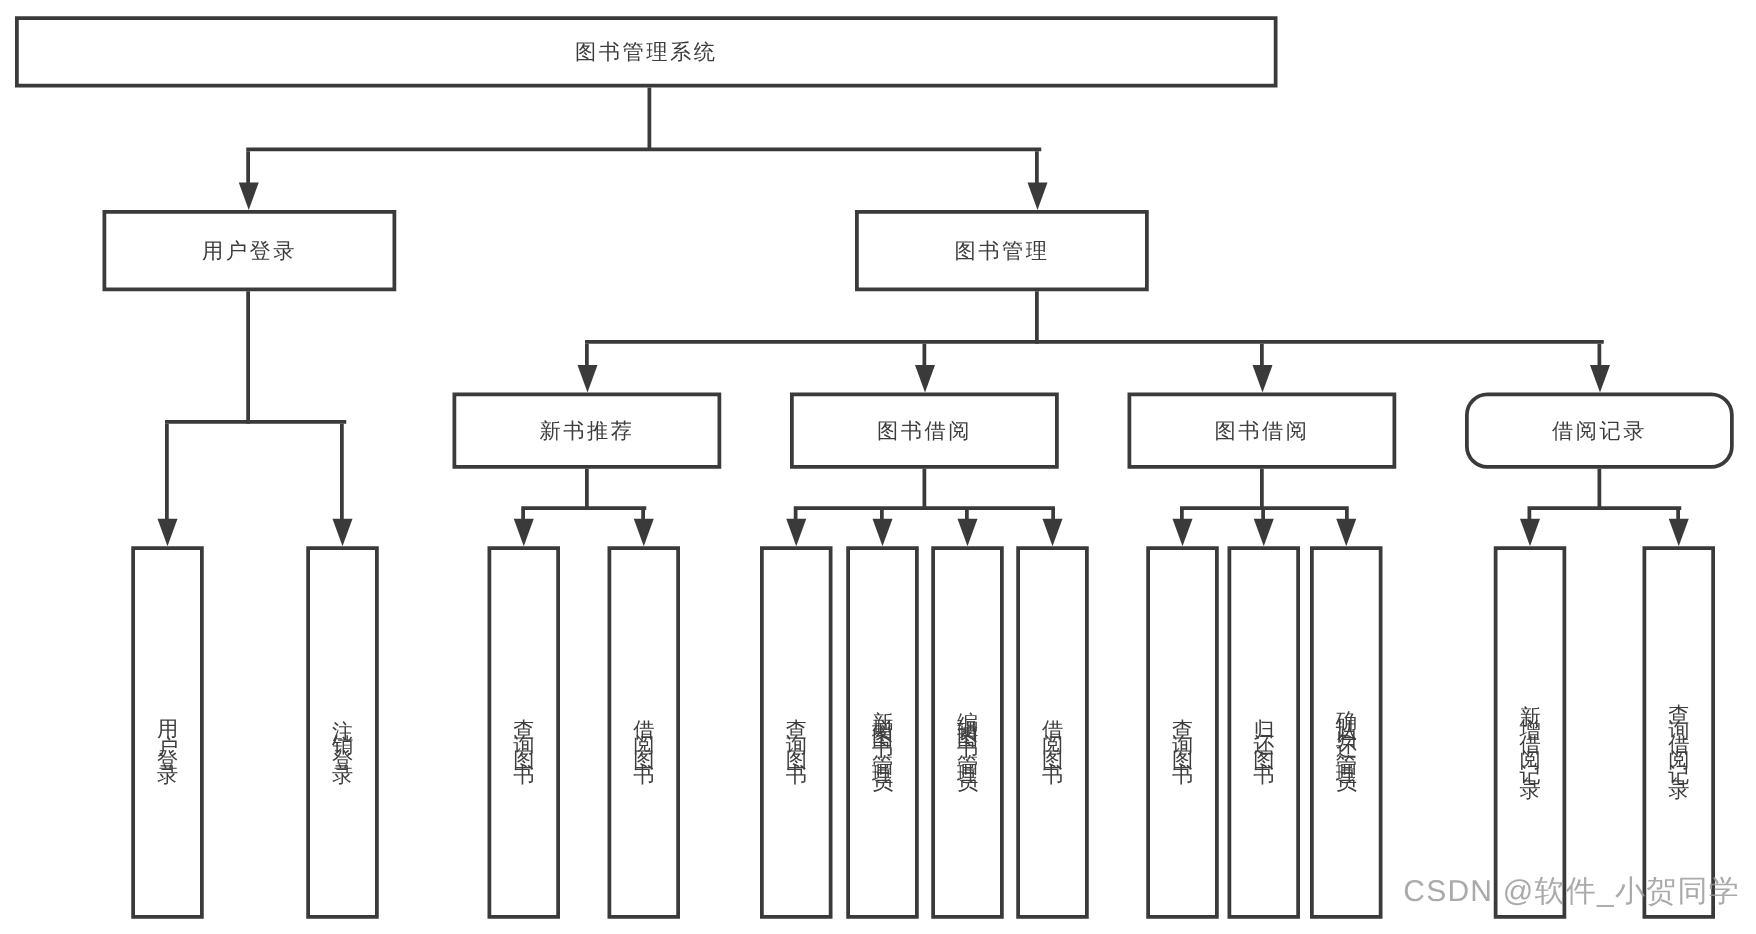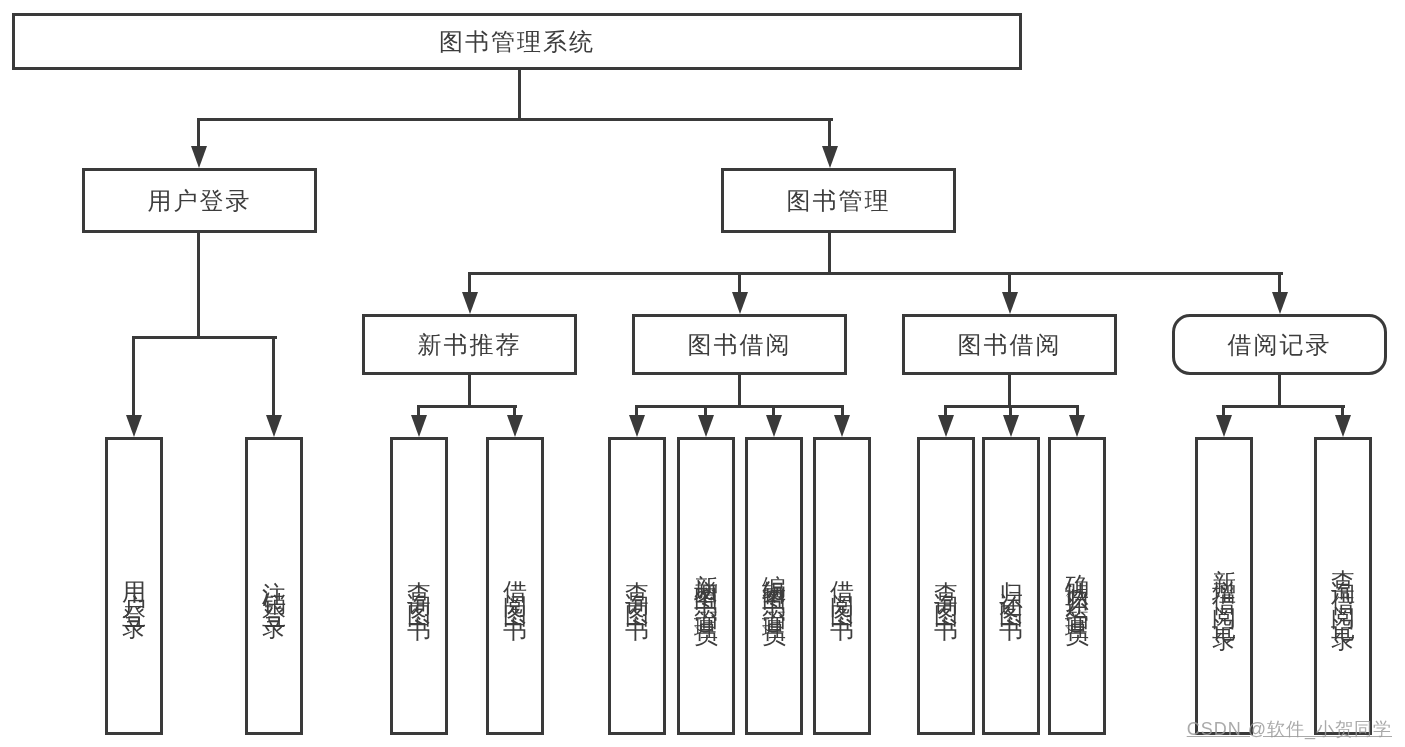"图书管理系统" .box { font-size: 24px -> 17px }
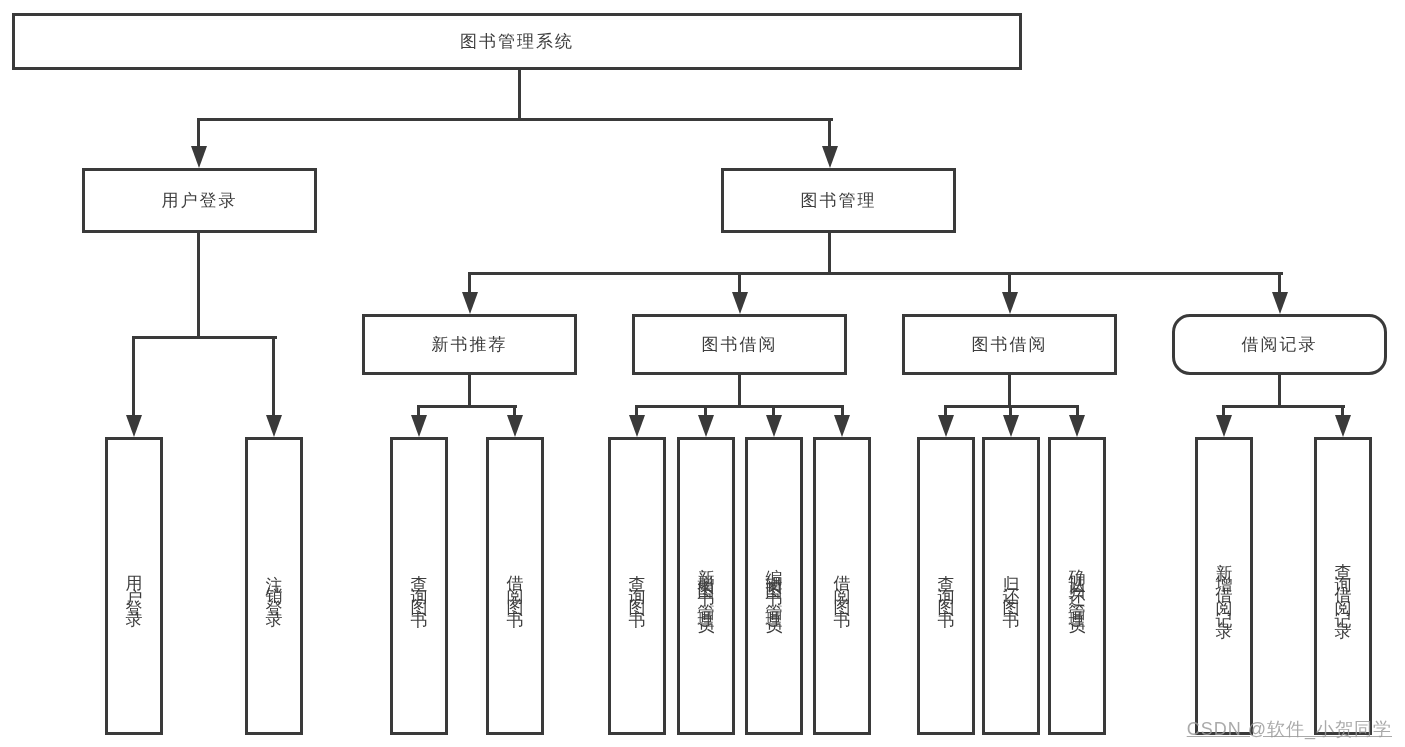"图书管理" div.box { left: 721px -> 684px }
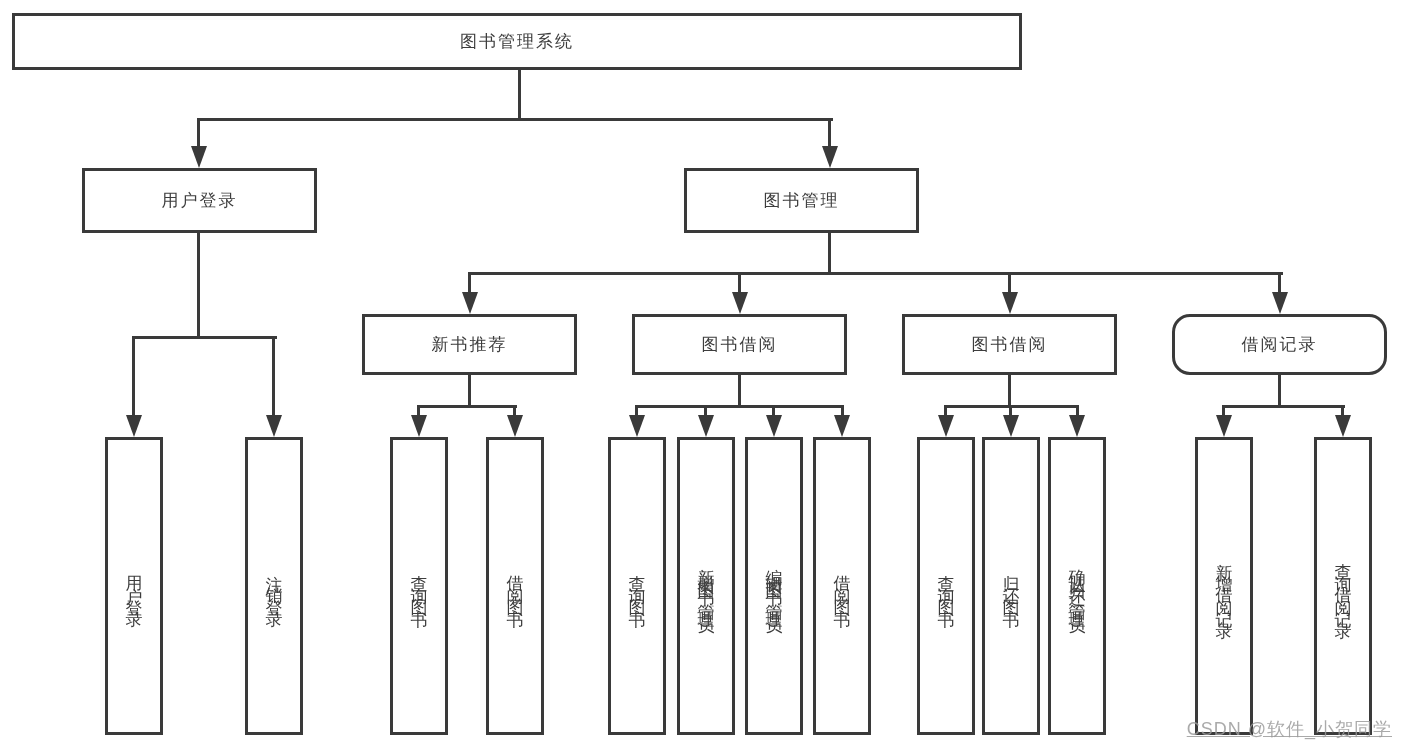"CSDN @软件_小贺同学" .watermark { bottom: 6px -> 18px; font-size: 18px -> 24px; text-decoration: underline -> none }
